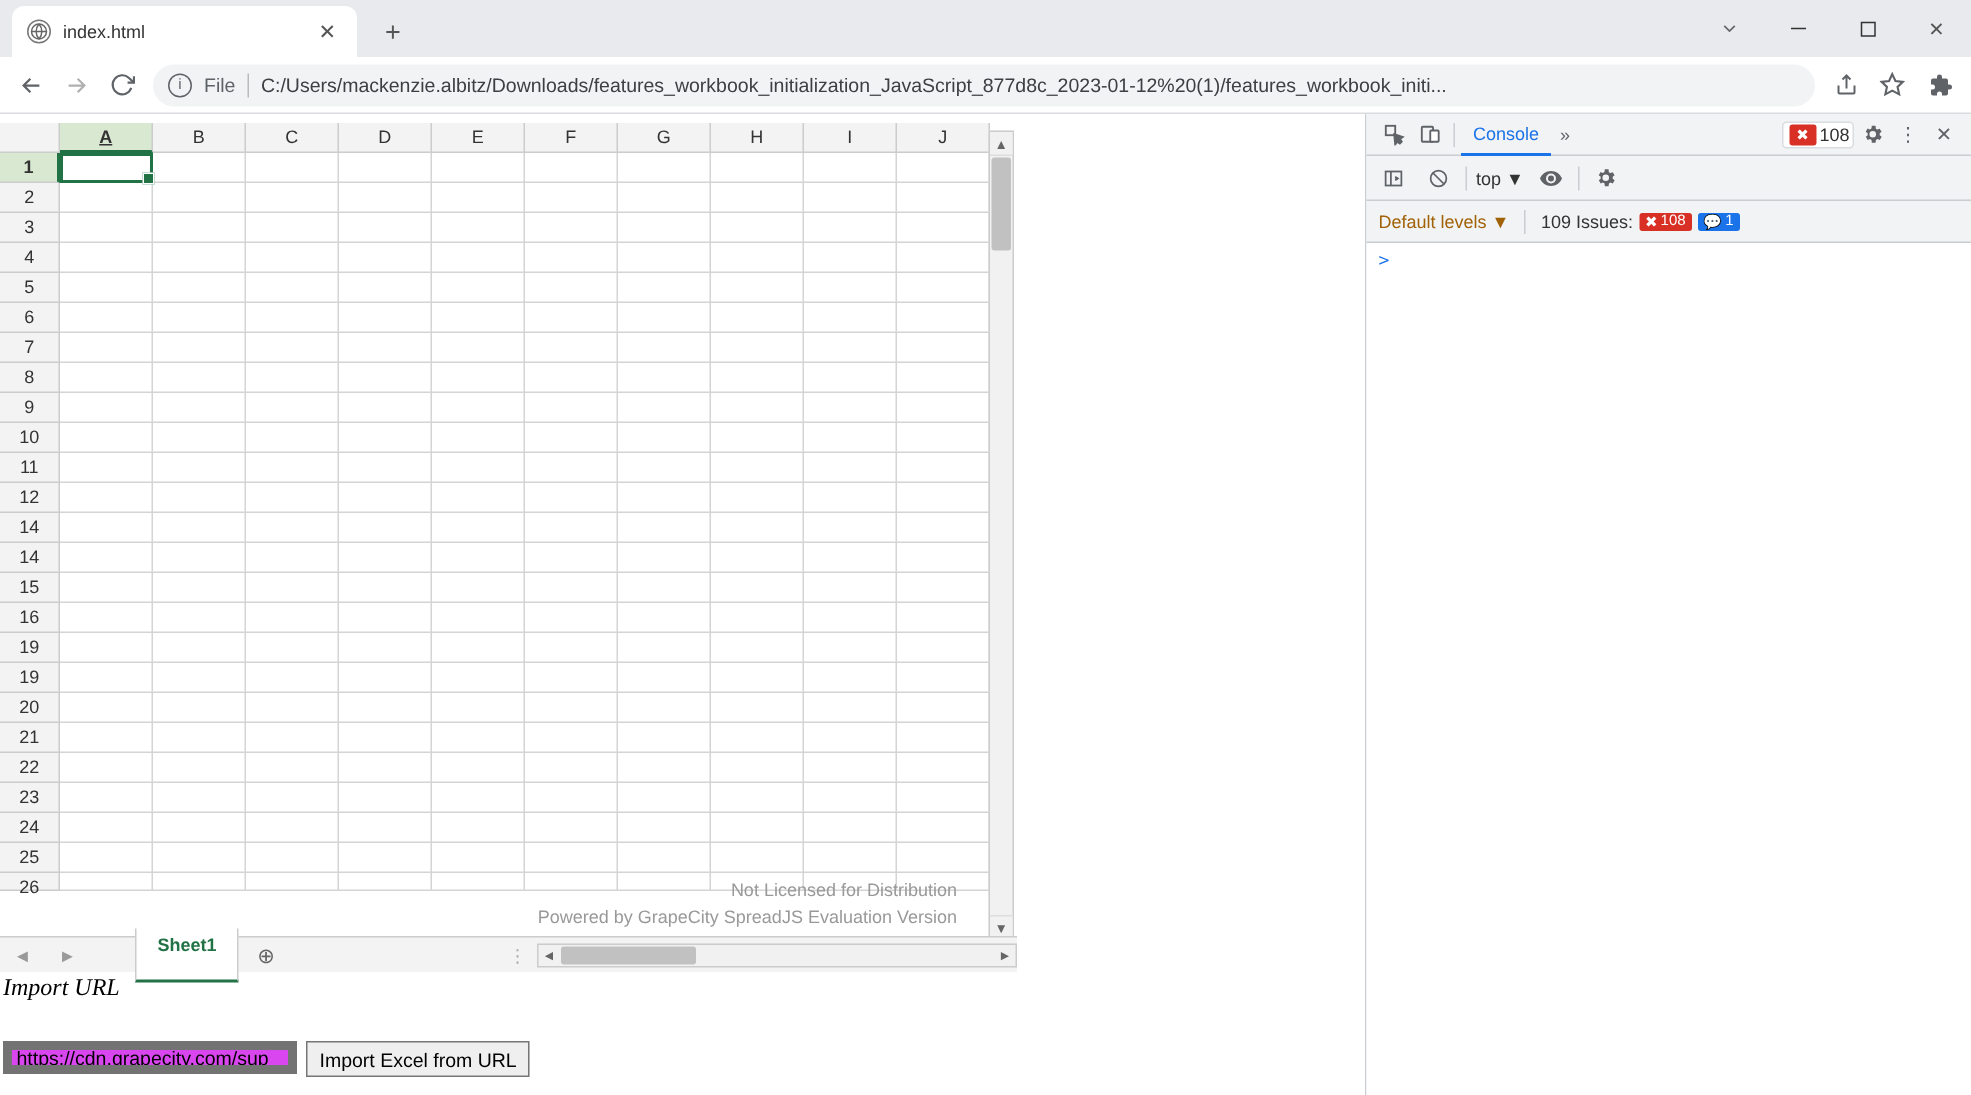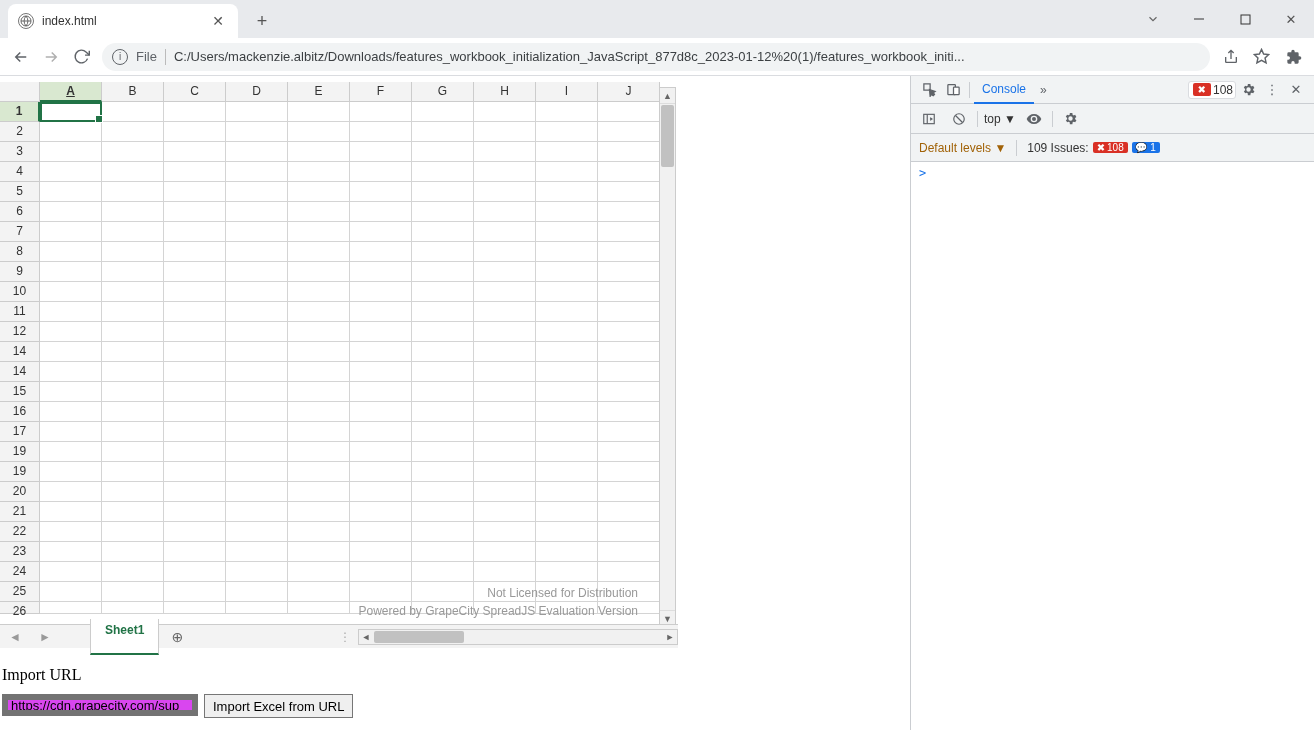"17" div.row { html: <div> <div>17</div> <div></div> <div></div> <div></div> <div></div> <div></div> <div></div> <div></div> <div></div> <div></div> <div></div> </div> -> none }
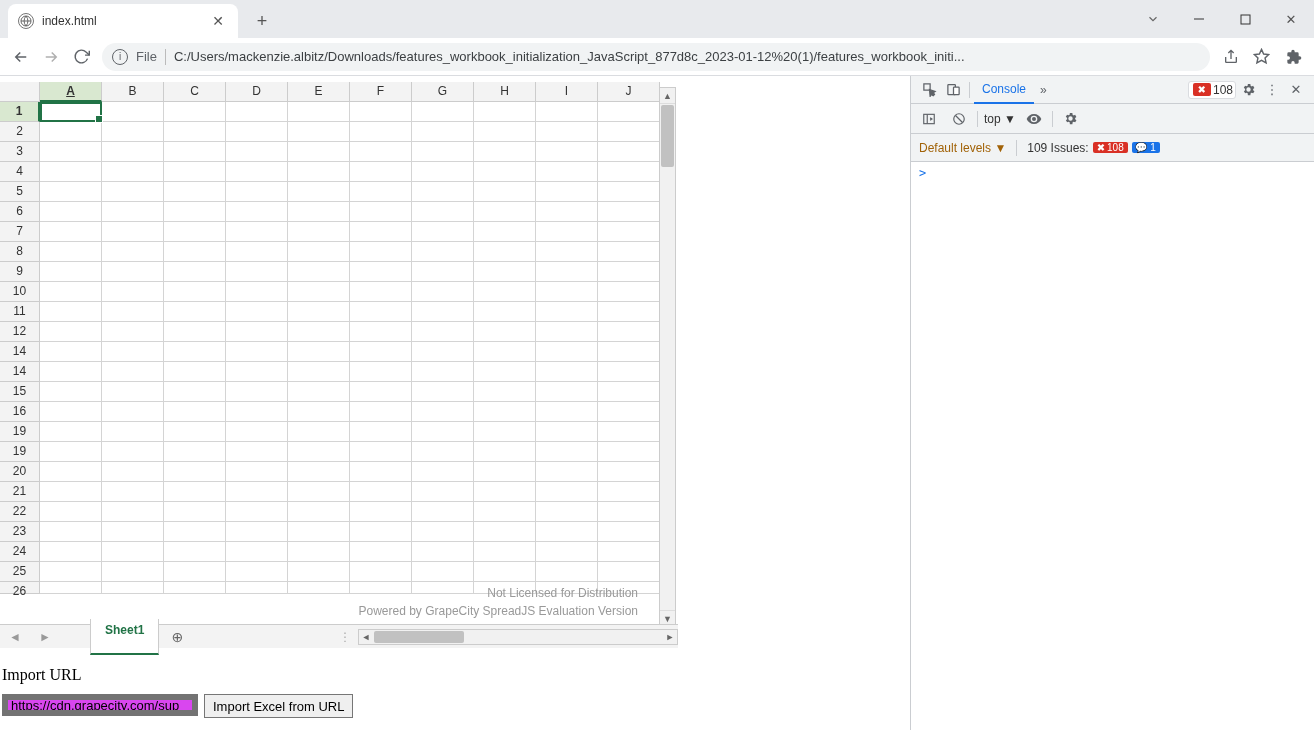"Import URL" .import-label { font-style: none -> italic; top: 590px -> 574px }
